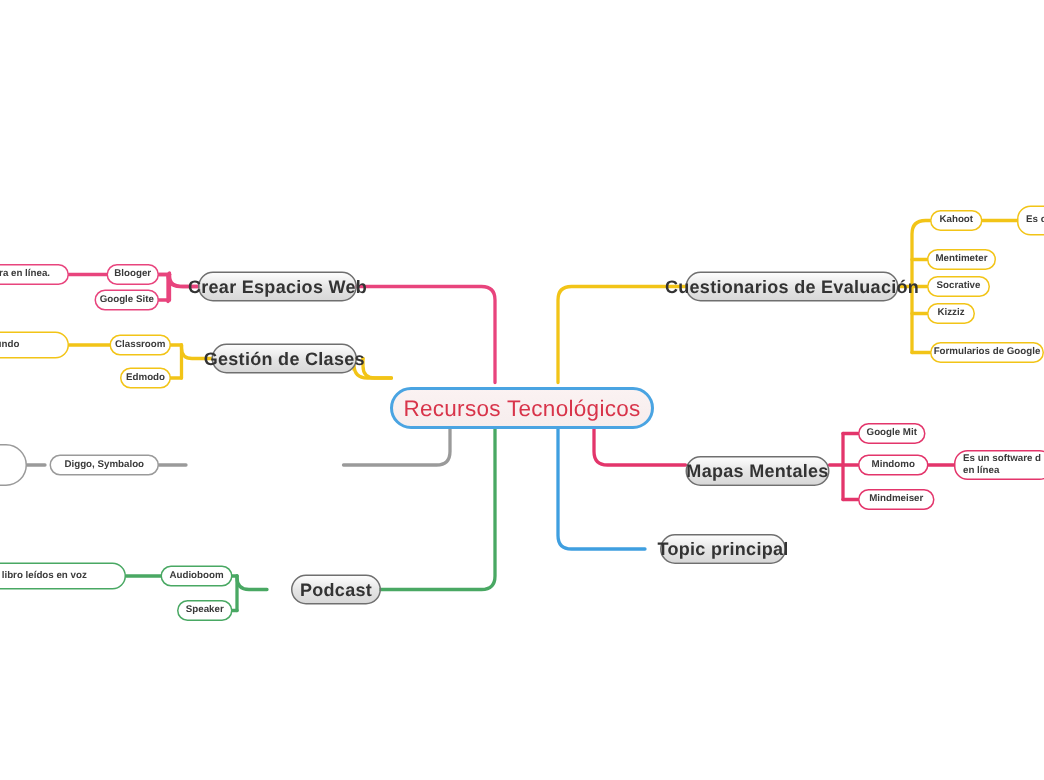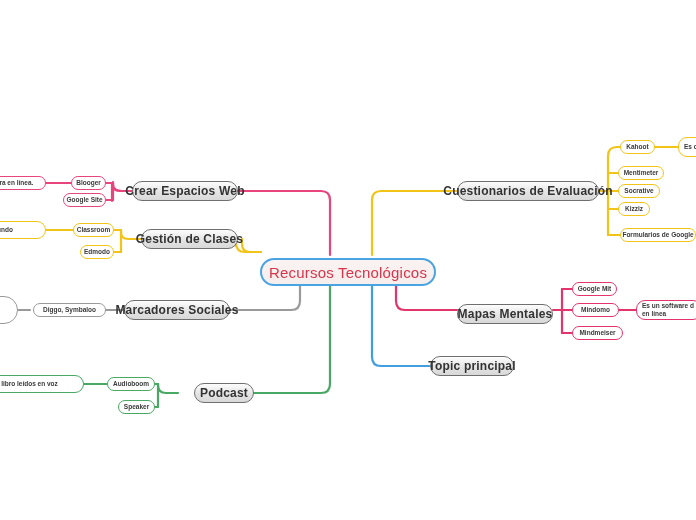"Marcadores Sociales" div.node { html: <div> <span>Marcadores Sociales</span> </div> -> none }
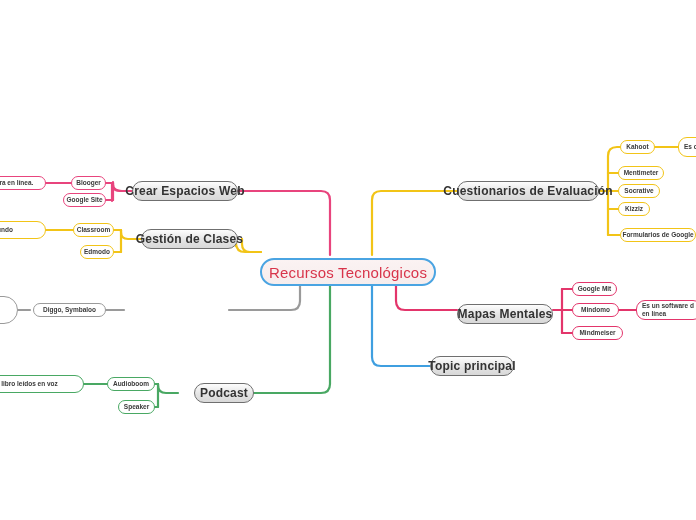"Topic principal" div.node { left: 430px -> 440px }
